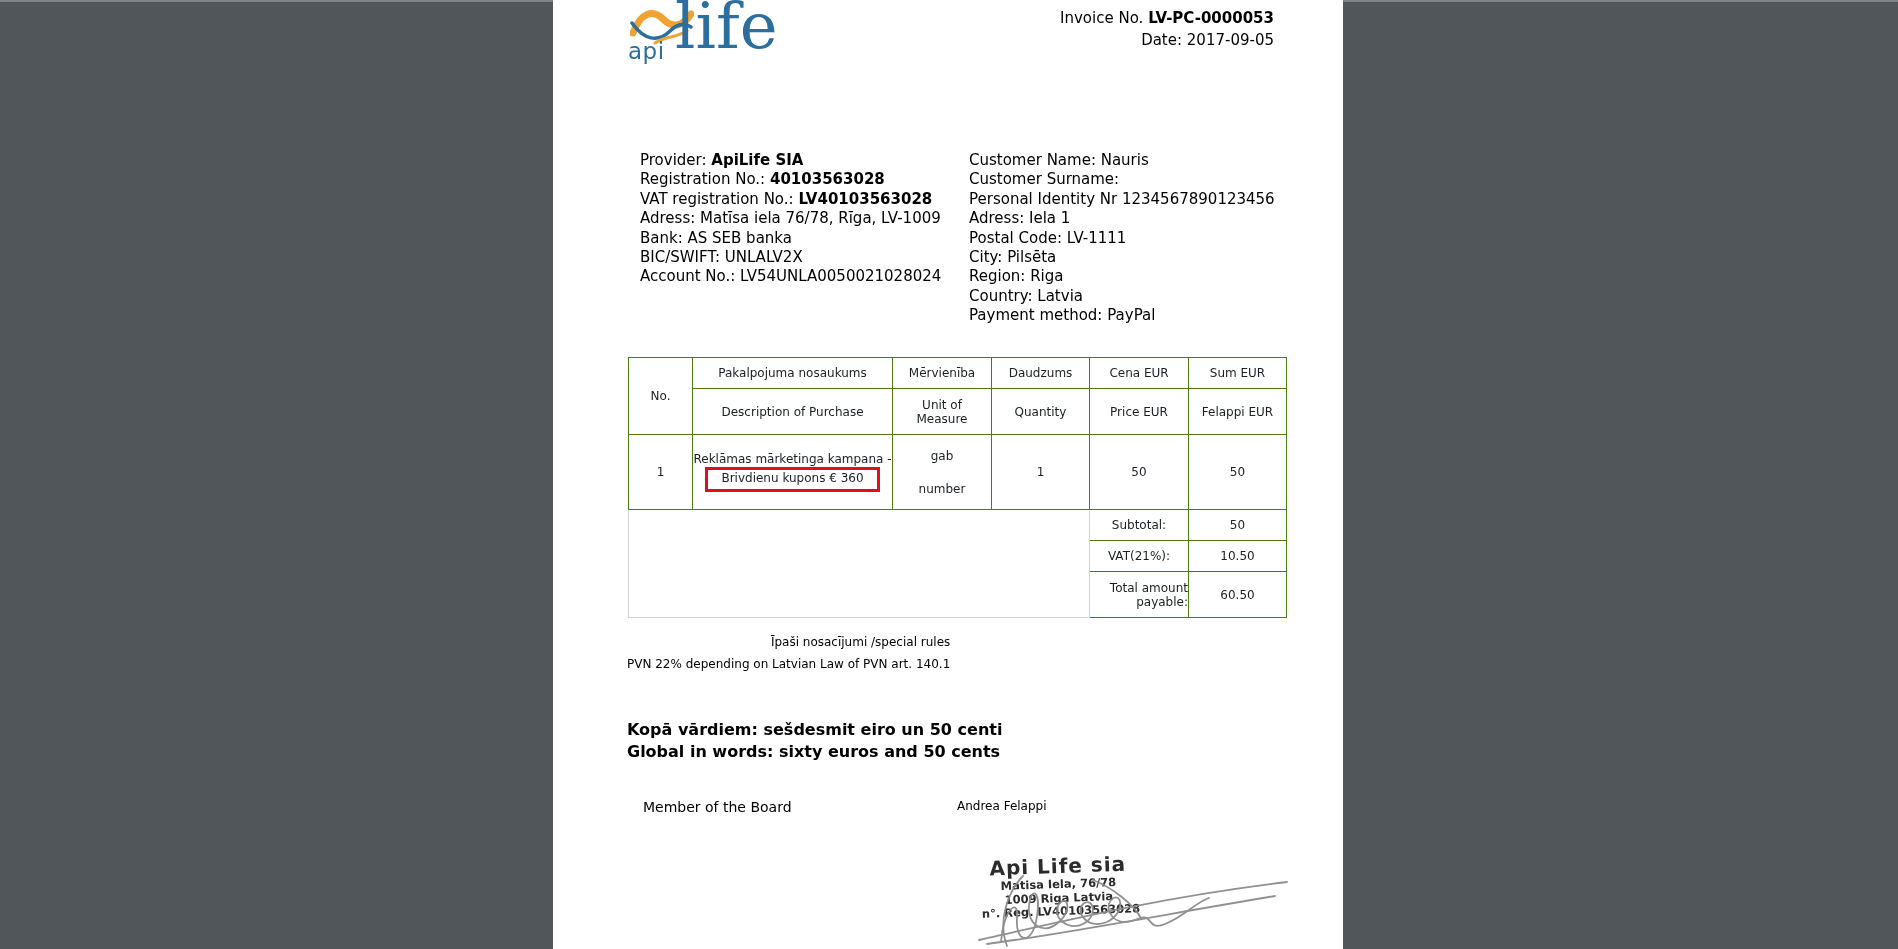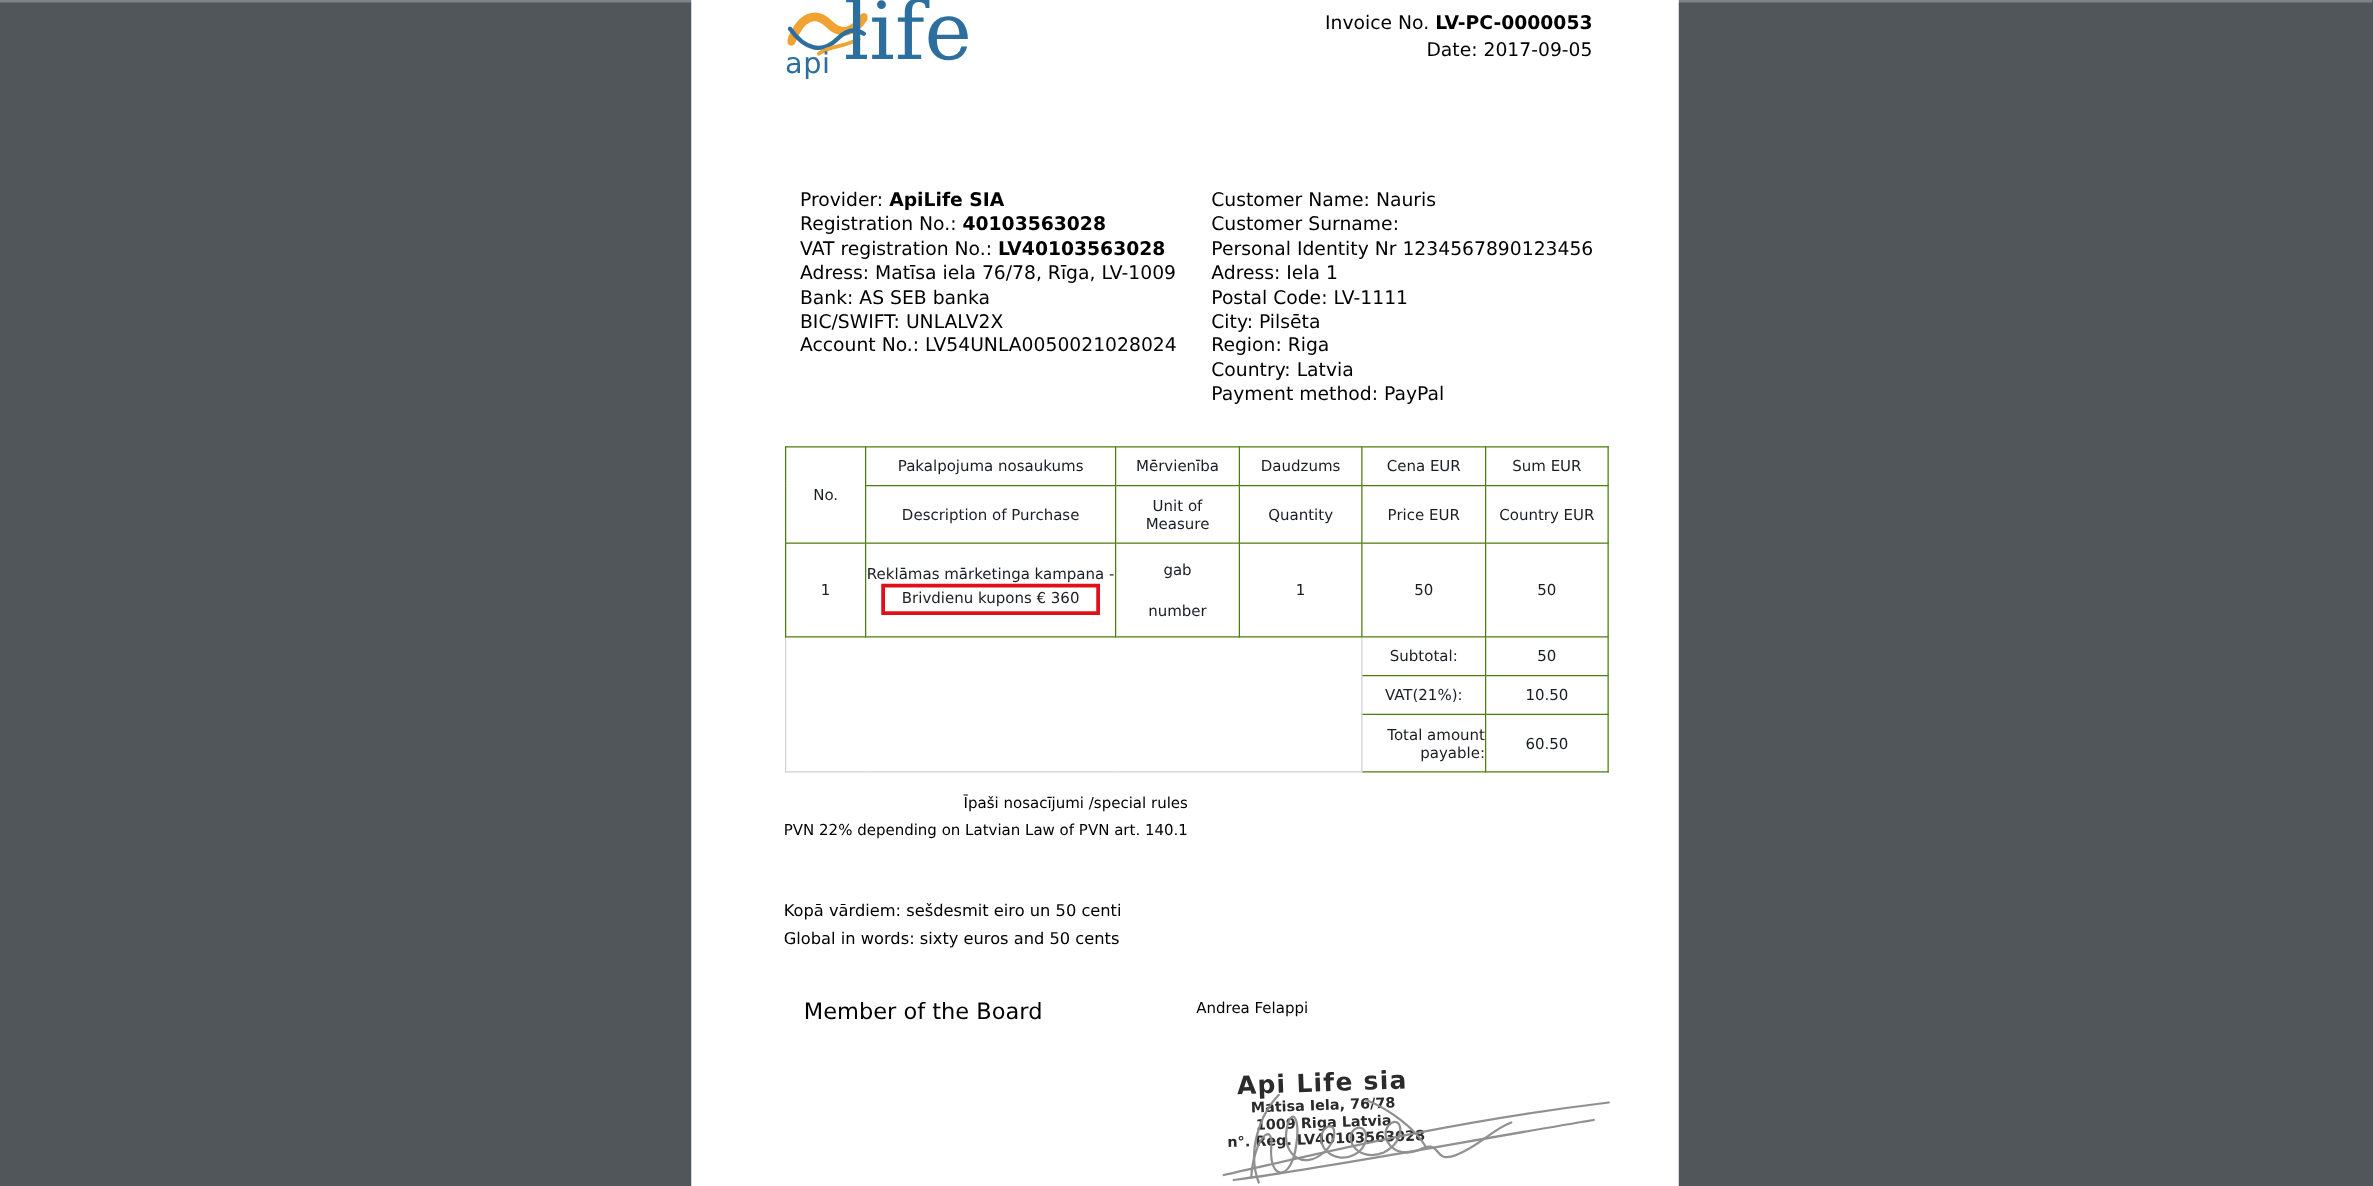"Country EUR" td { text: Country -> Felappi }
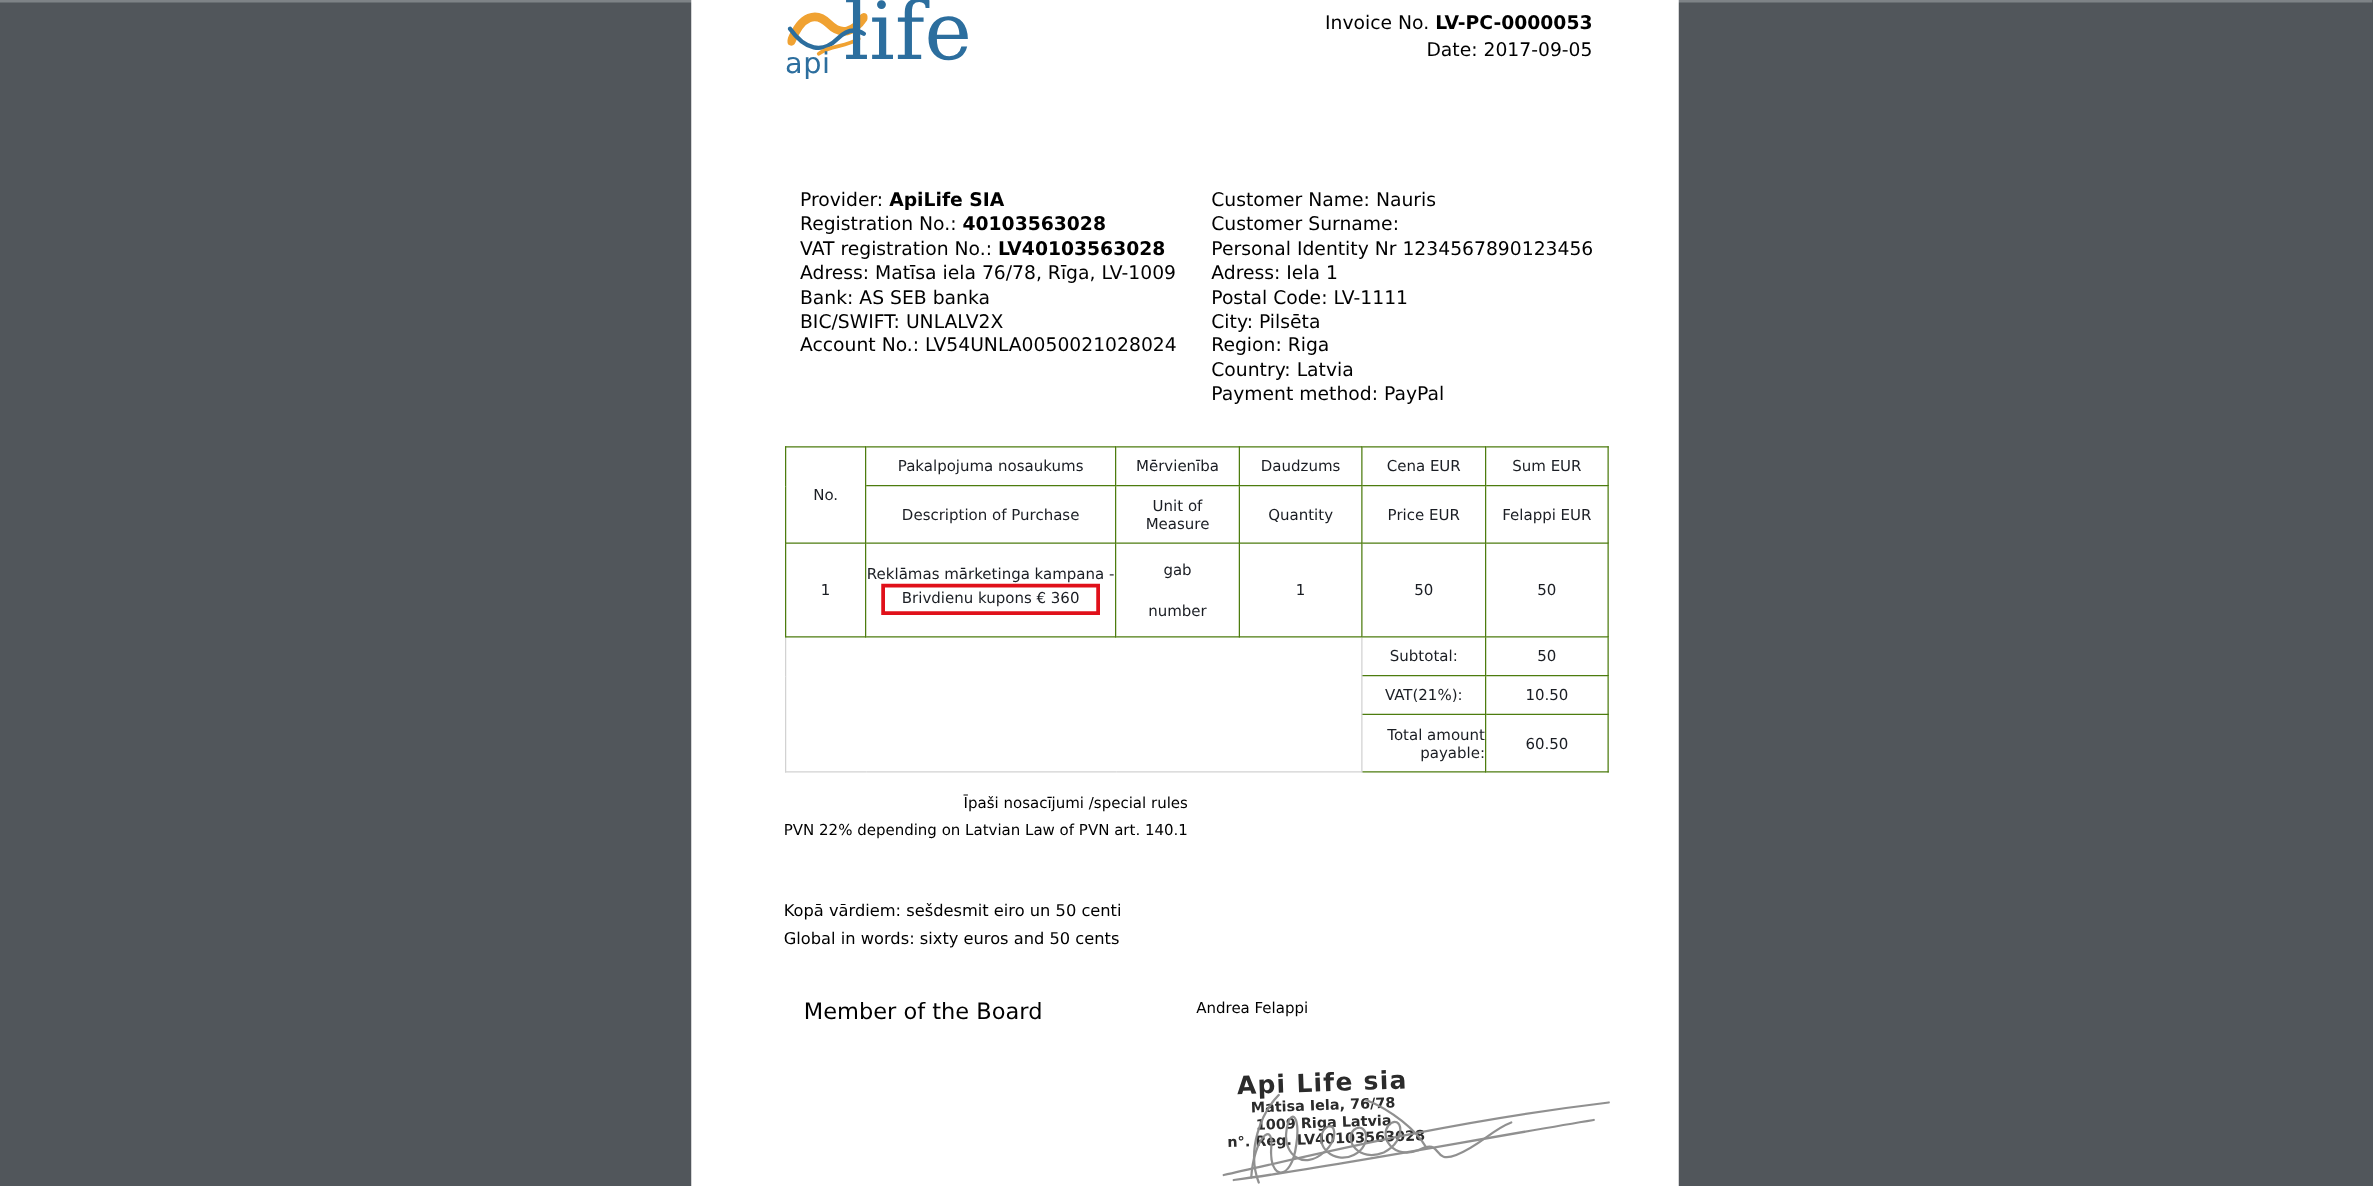"Kopā vārdiem: sešdesmit eiro un" .words { font-size: 13px -> 16px; font-weight: none -> bold }
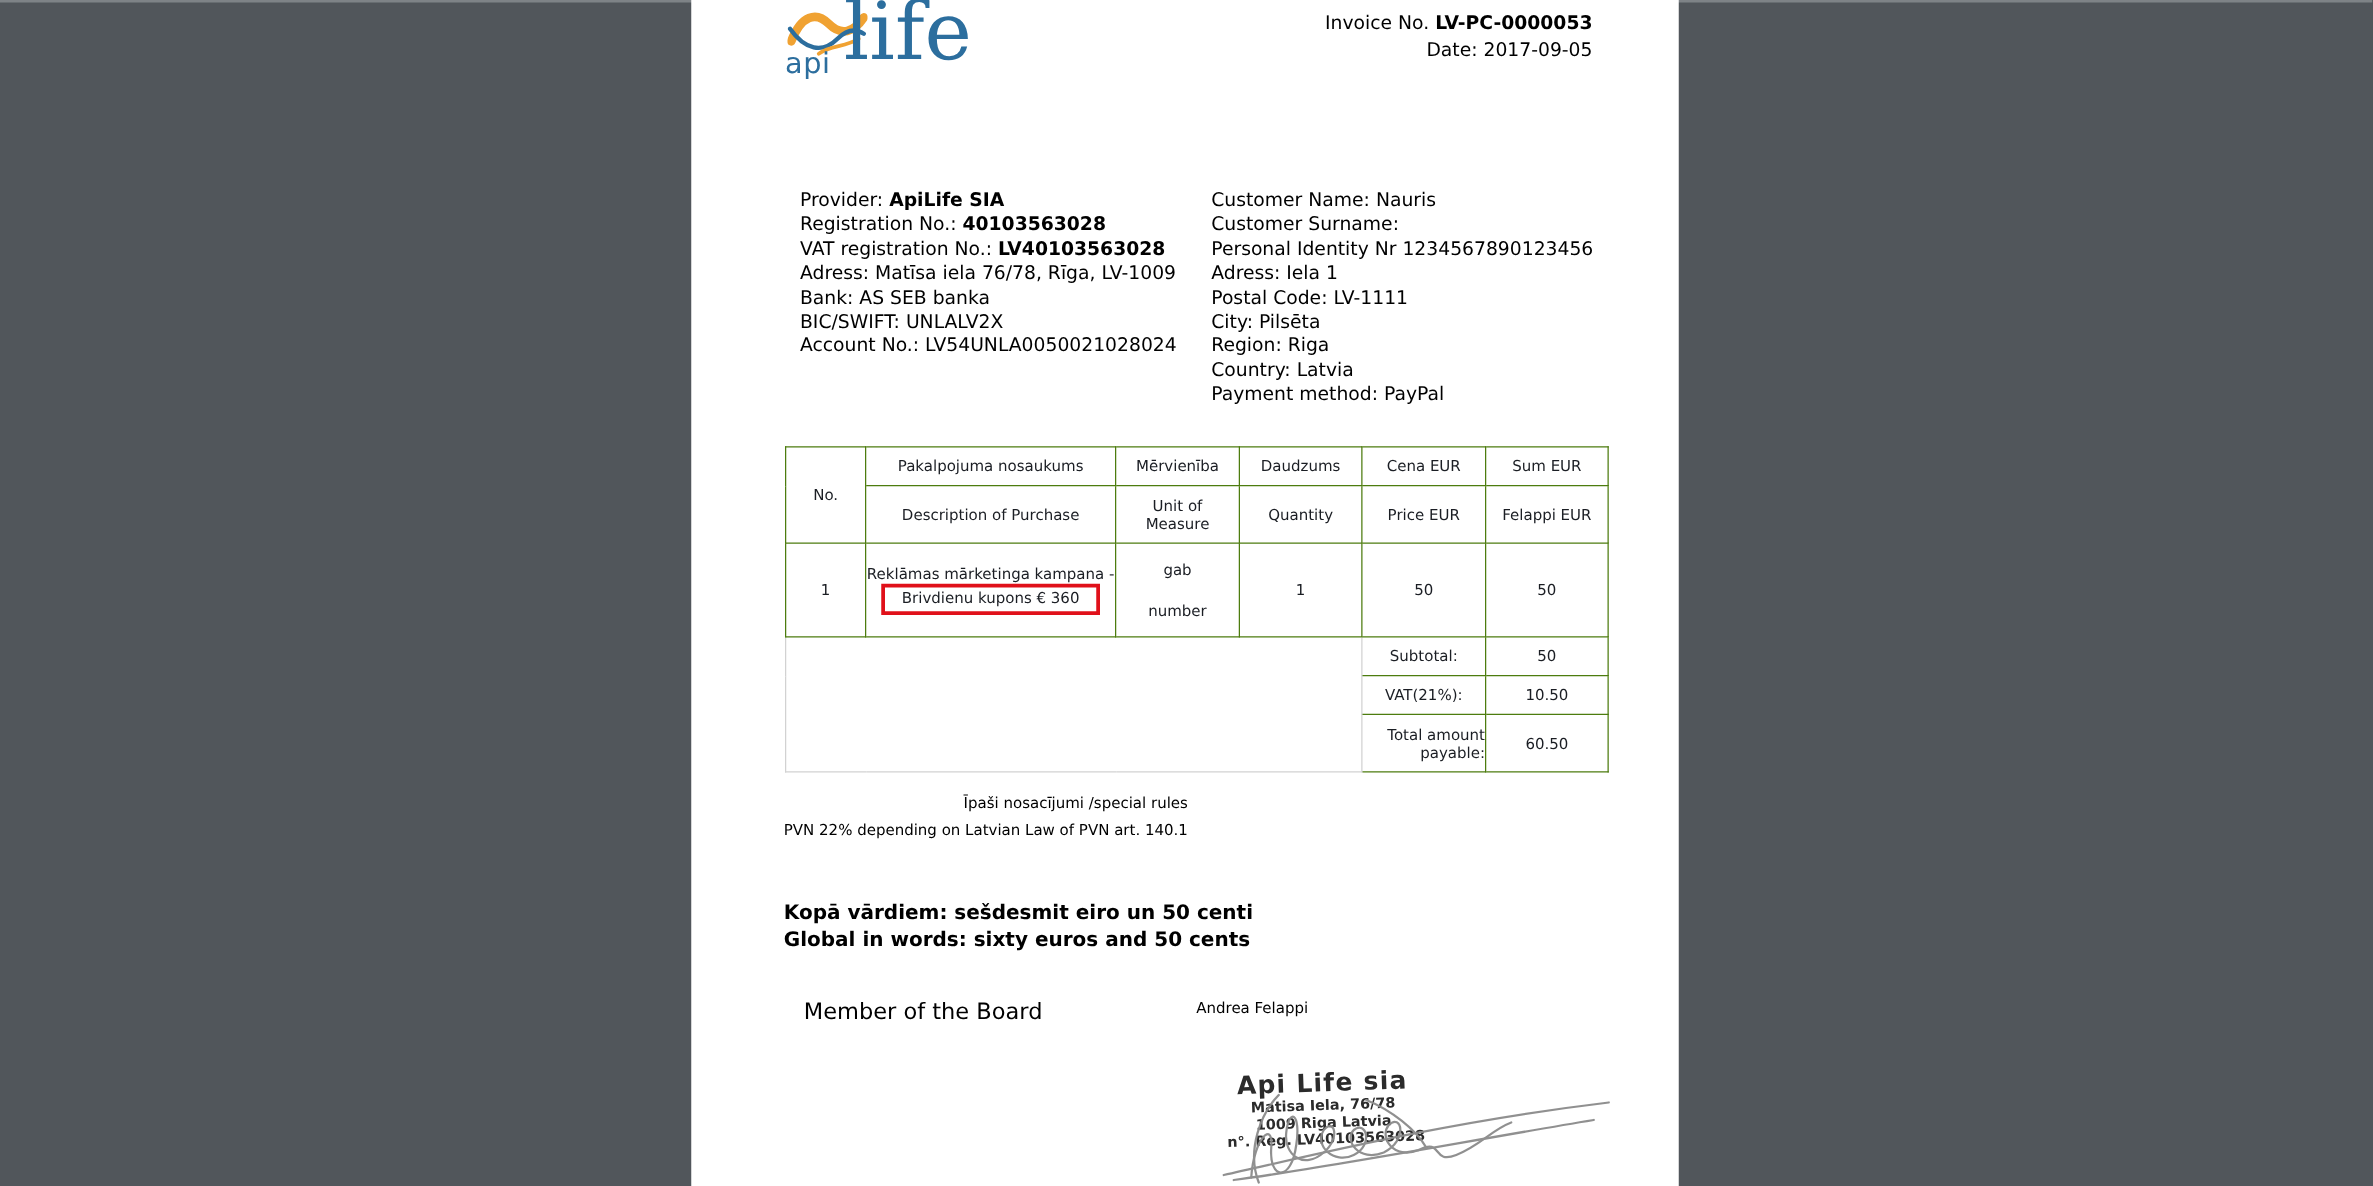"Member of the Board" .board-label { font-size: 18px -> 14px }
